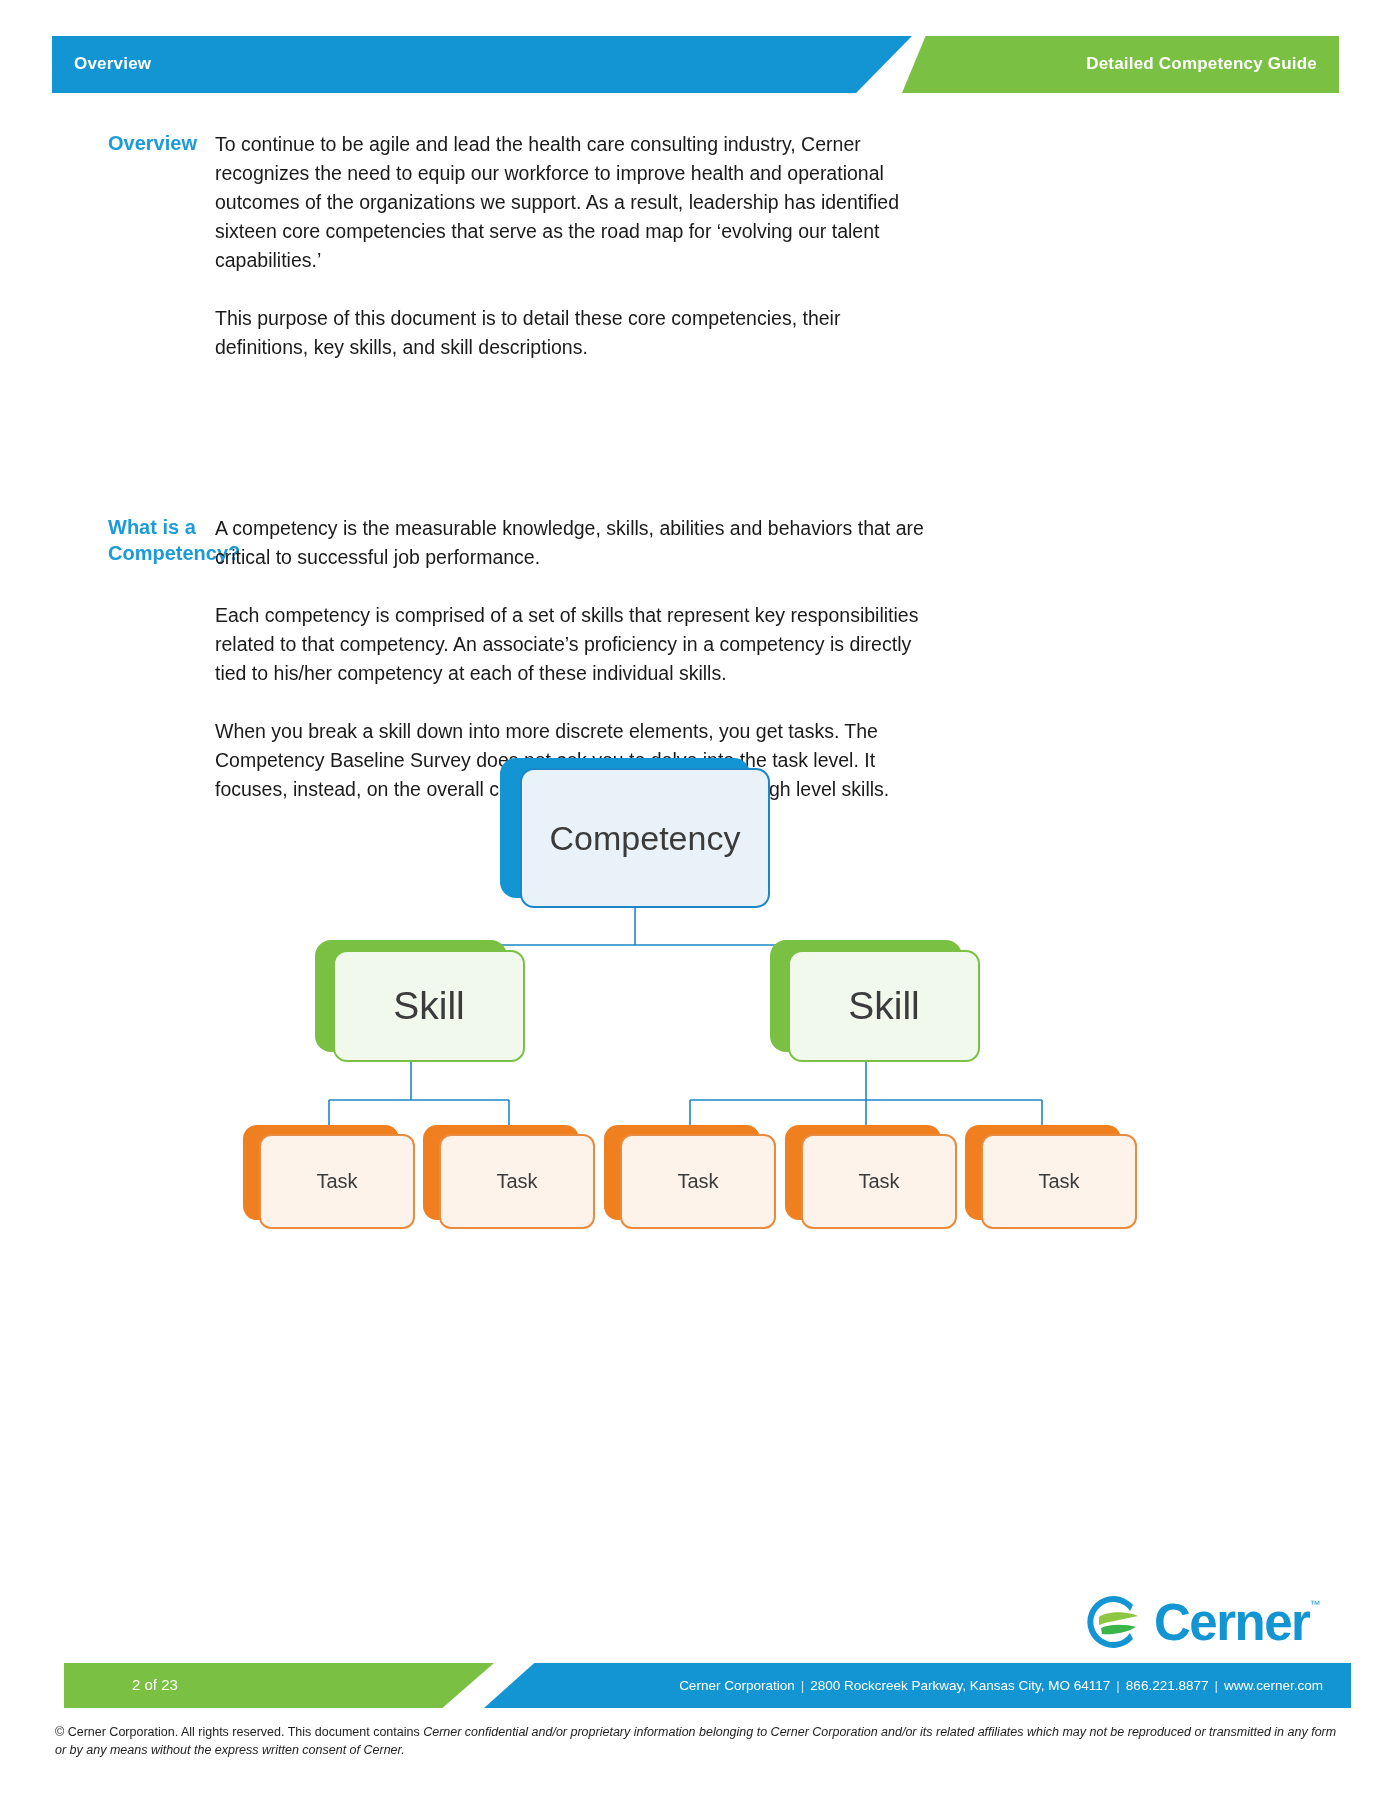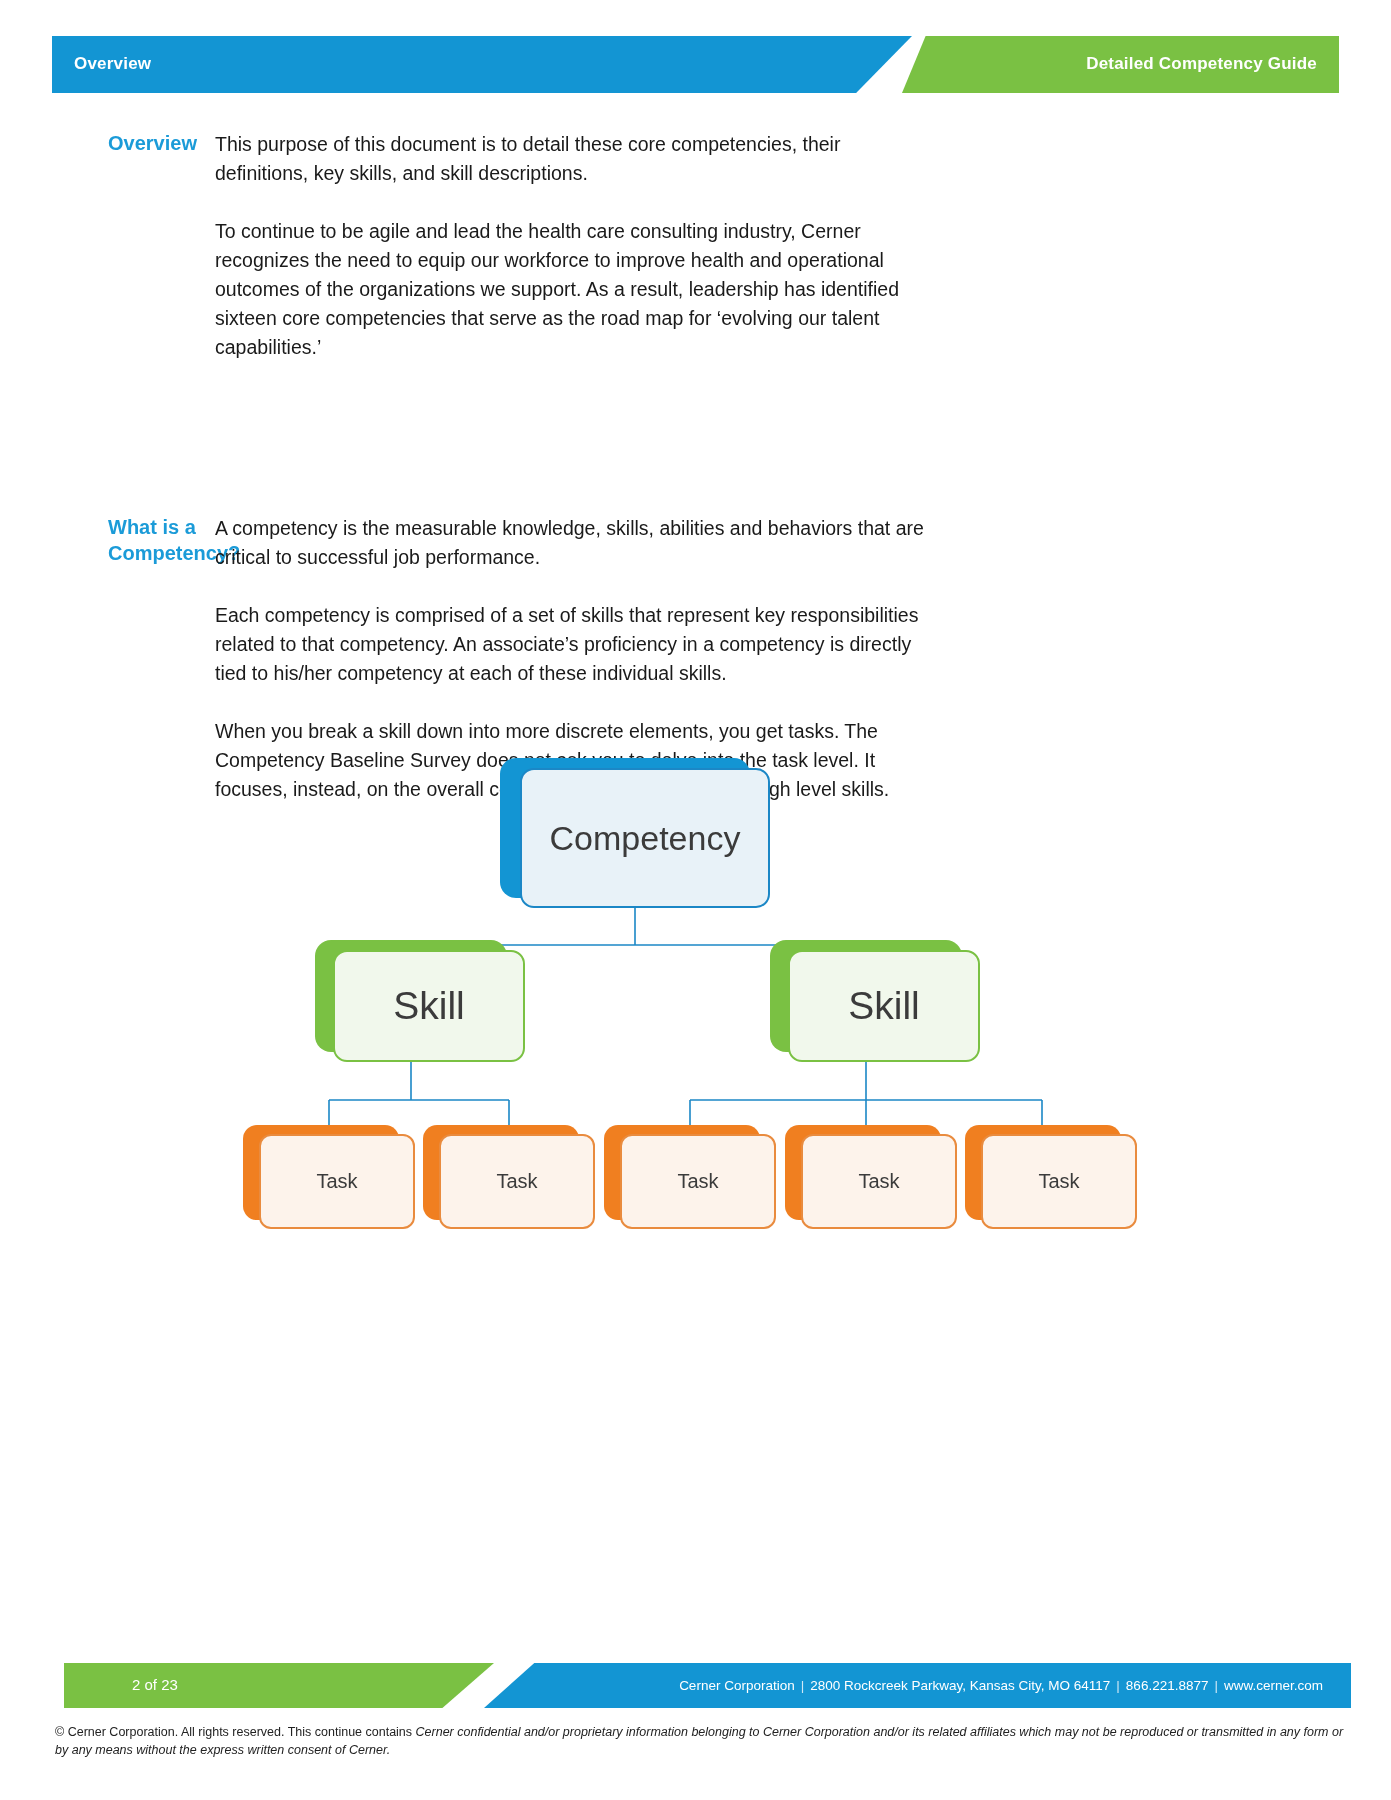"This purpose of this document" p { order: before "To continue to be agile" -> after "To continue to be agile" }
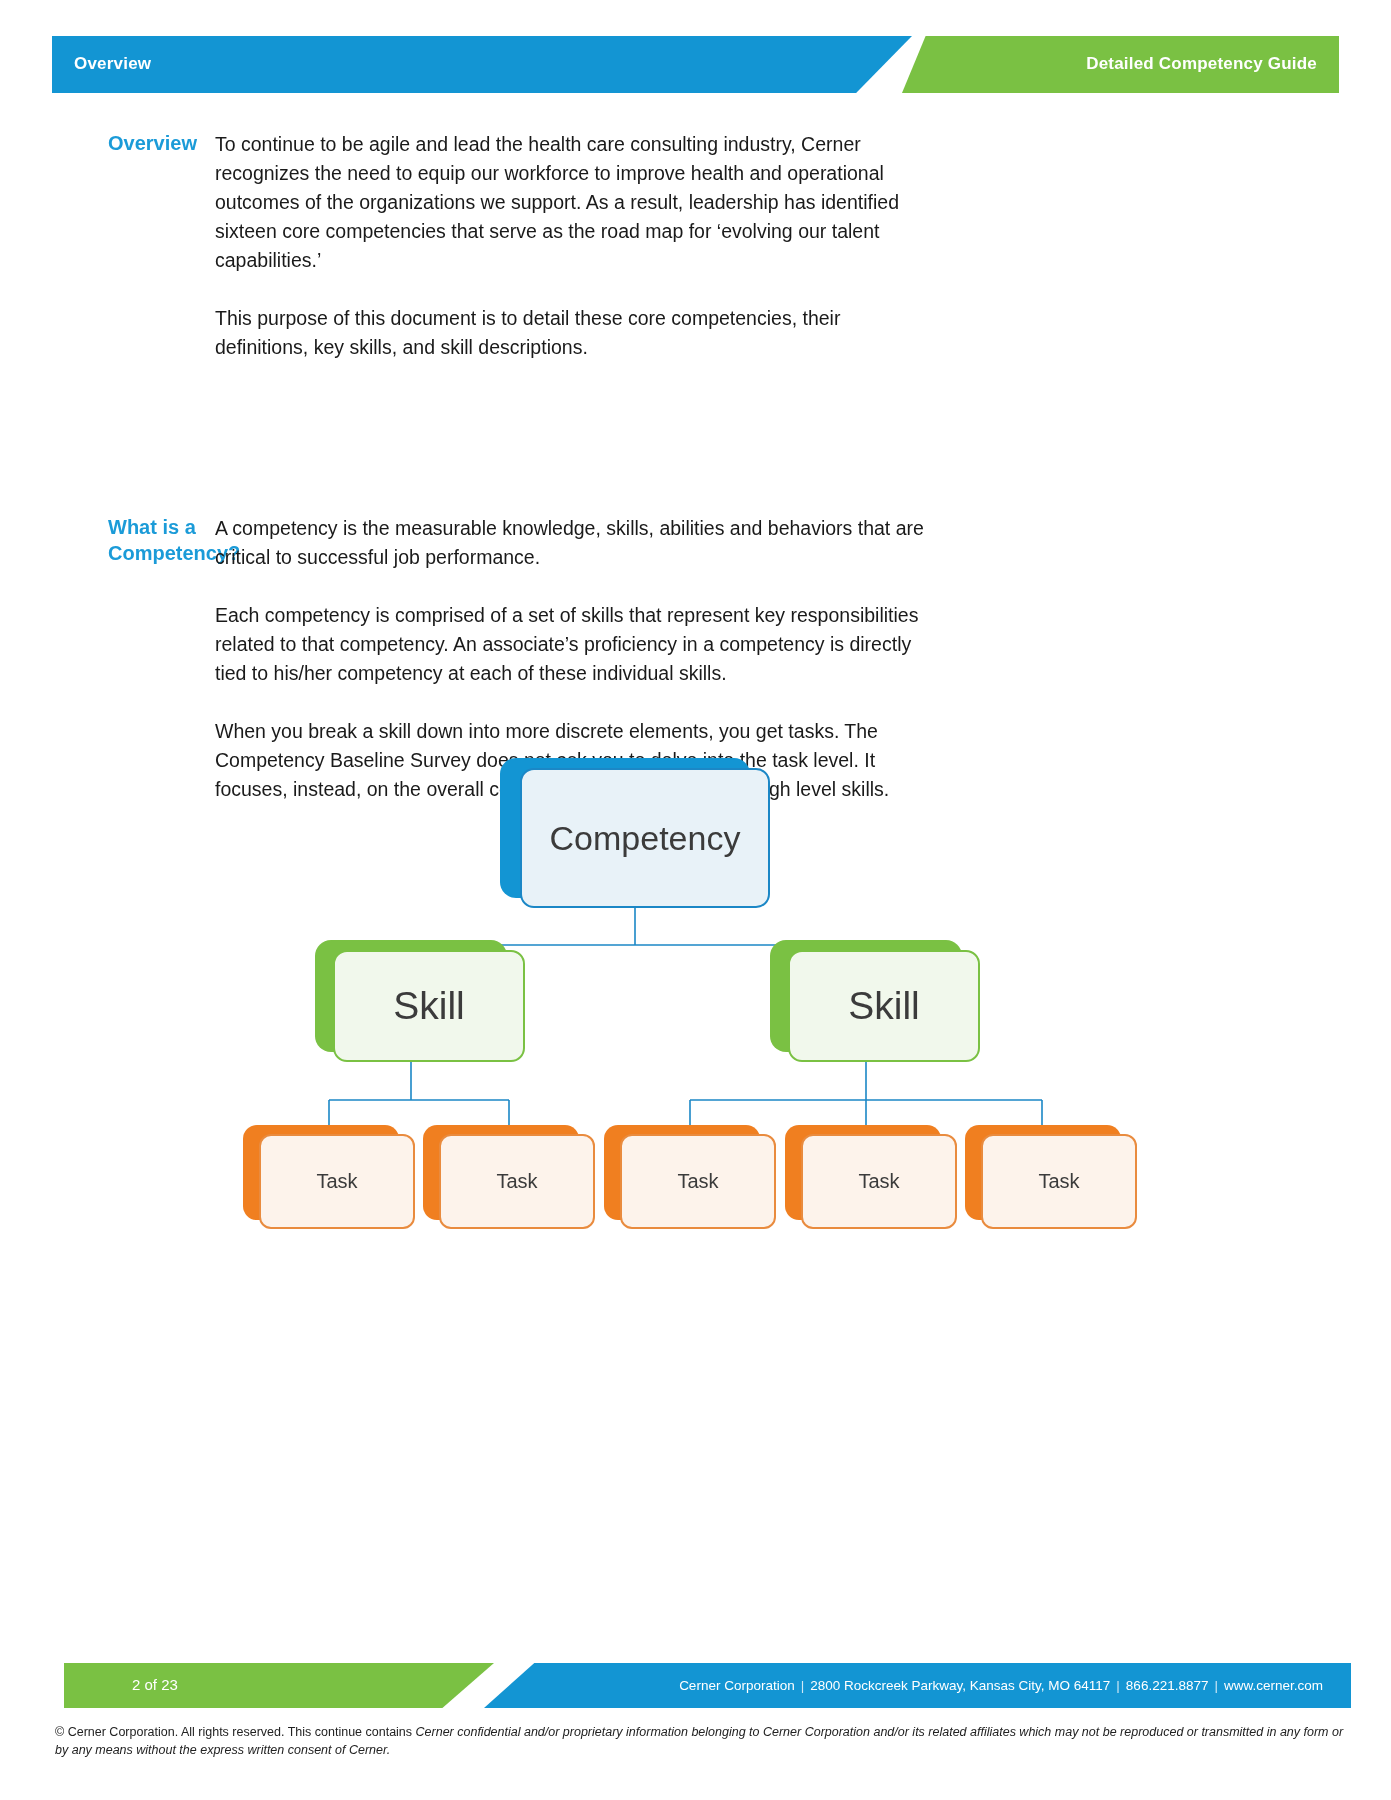"Cerner" div.logo { html: none -> <div> <svg> <path></path> <path></path> <path></path> <path></path> </svg> <span>Cerner</span> <span>™</span> </div> }
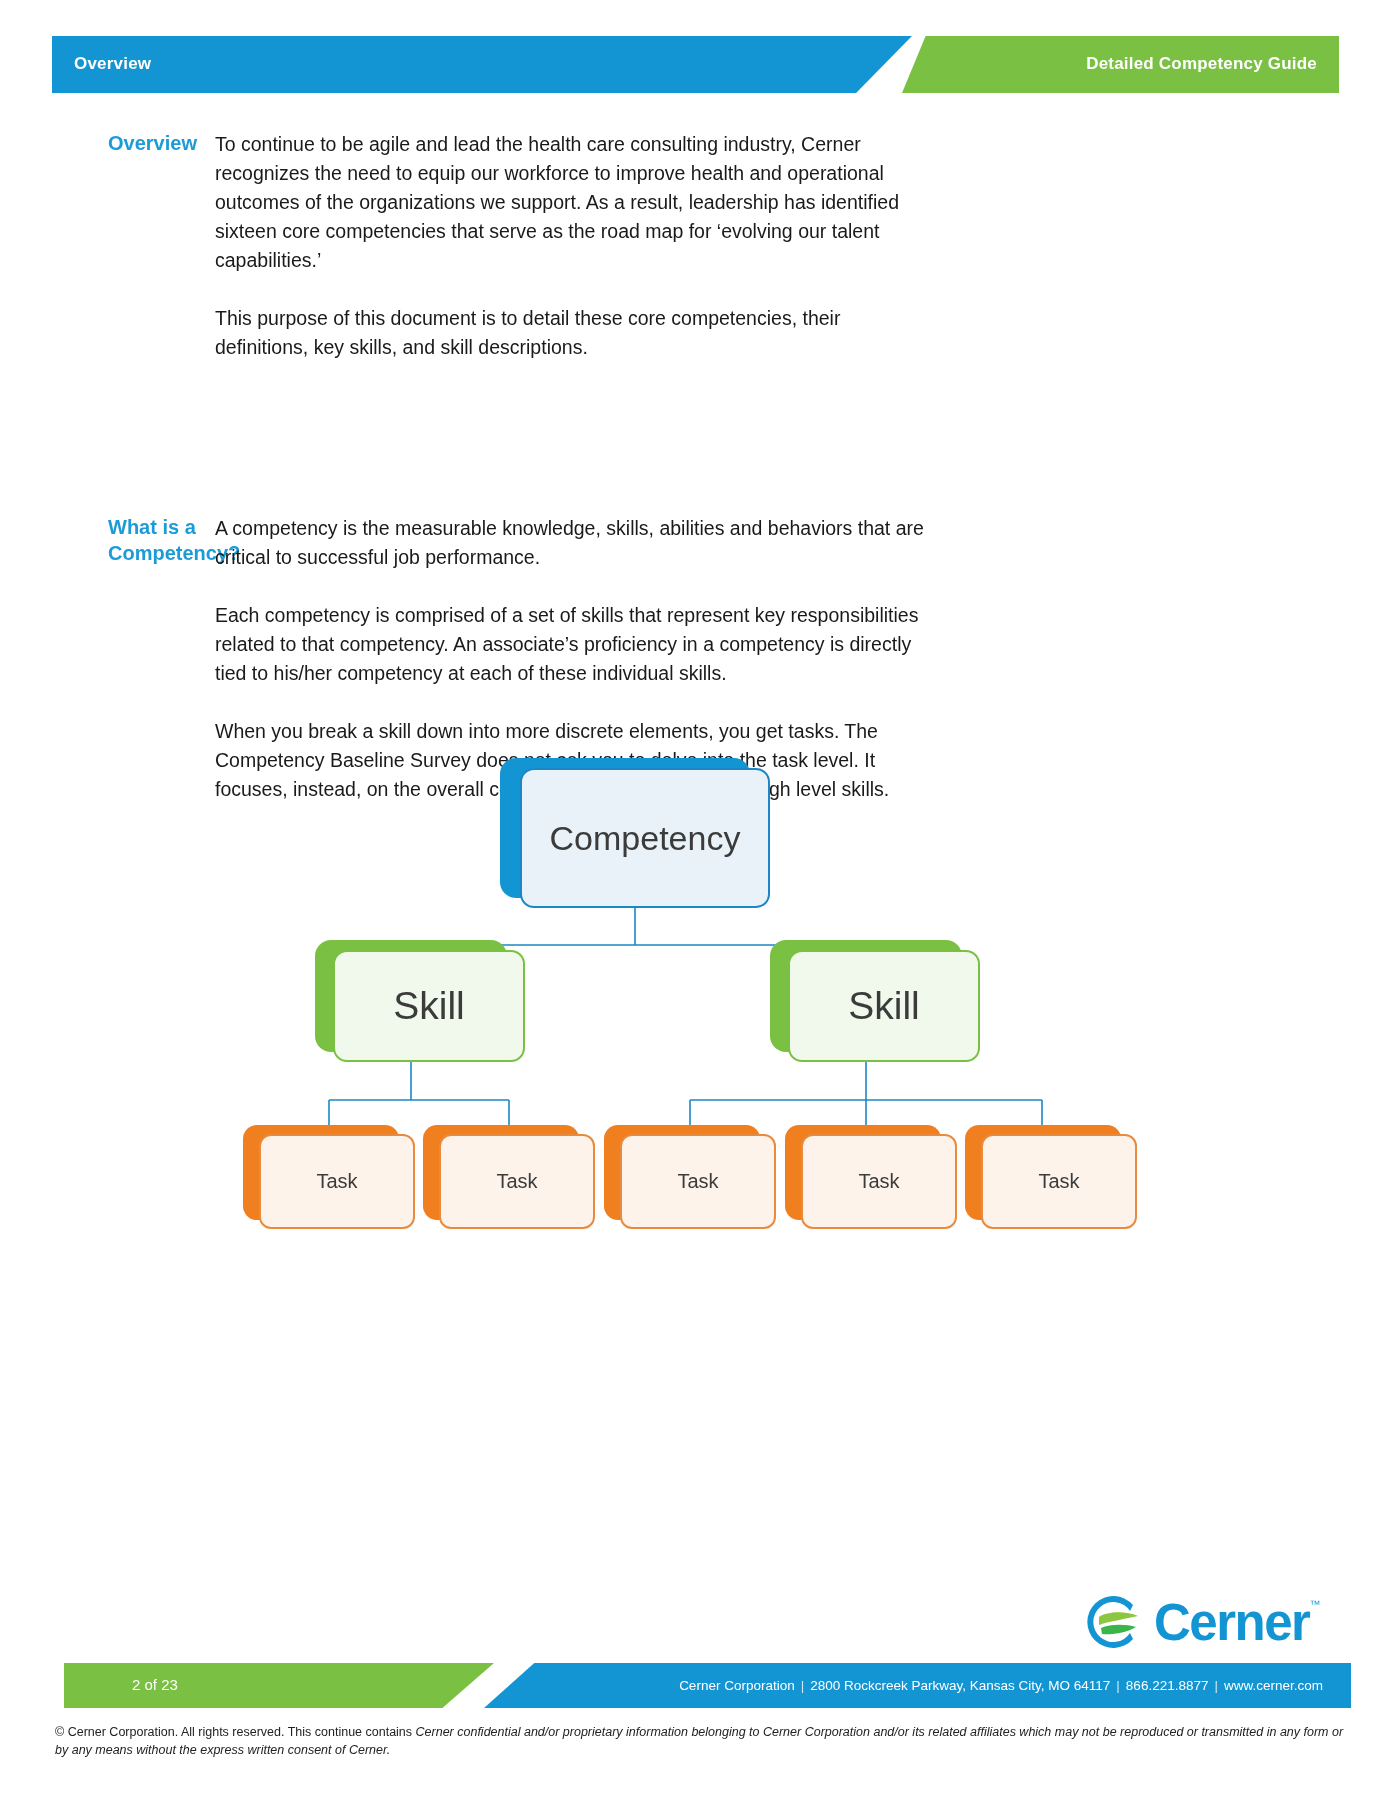"© Cerner Corporation. All rights" span.nonital { text: continue -> document }
